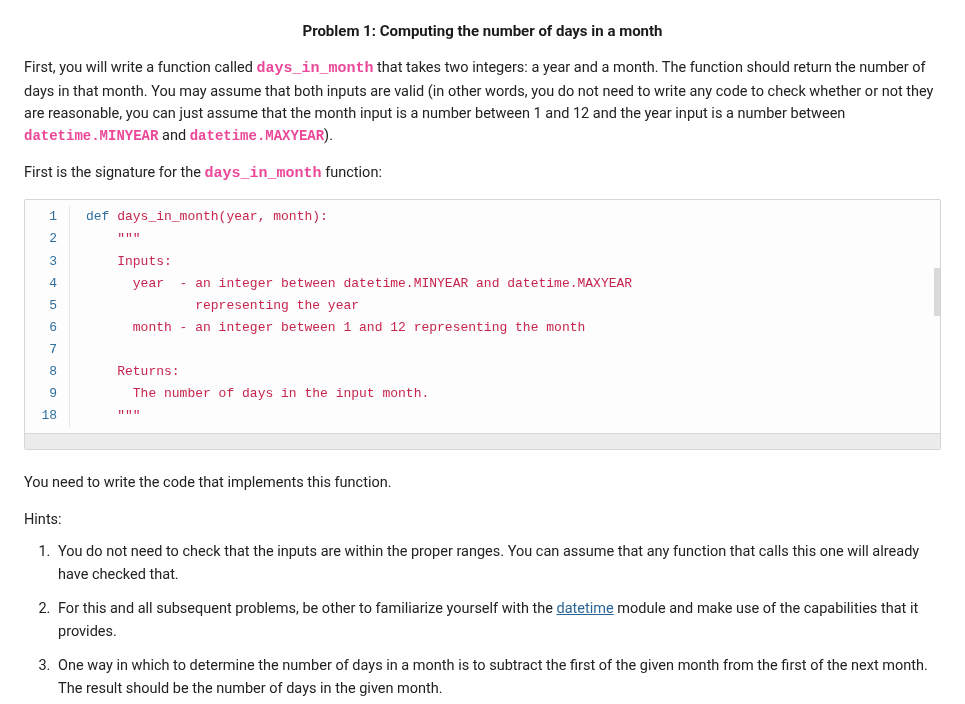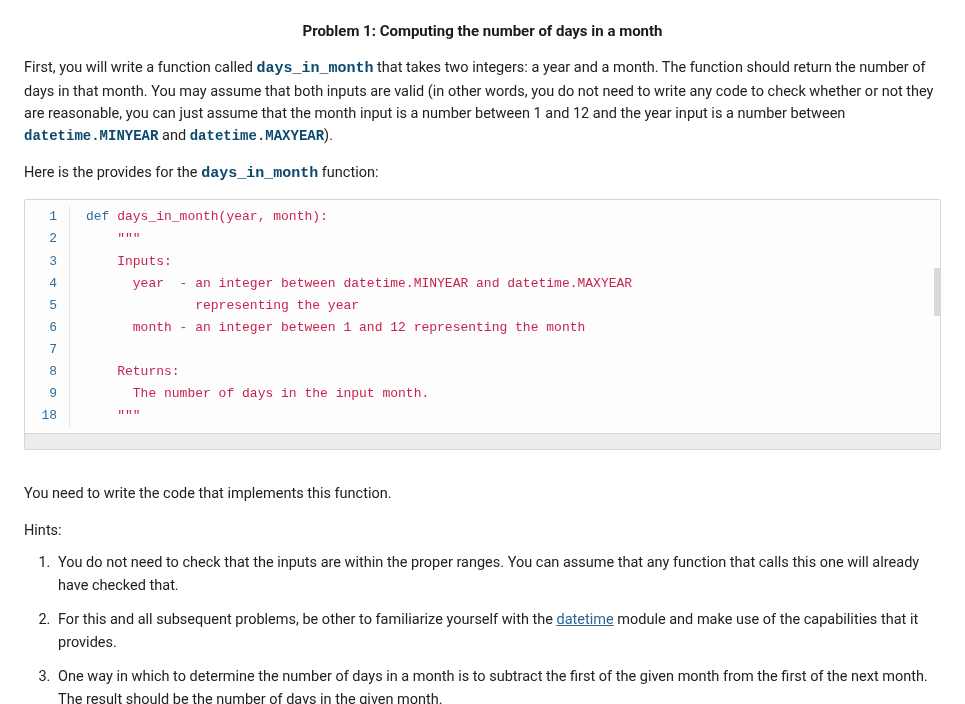"days_in_month" .code-inline-red { color: #0c4a6e -> #ec4899 }
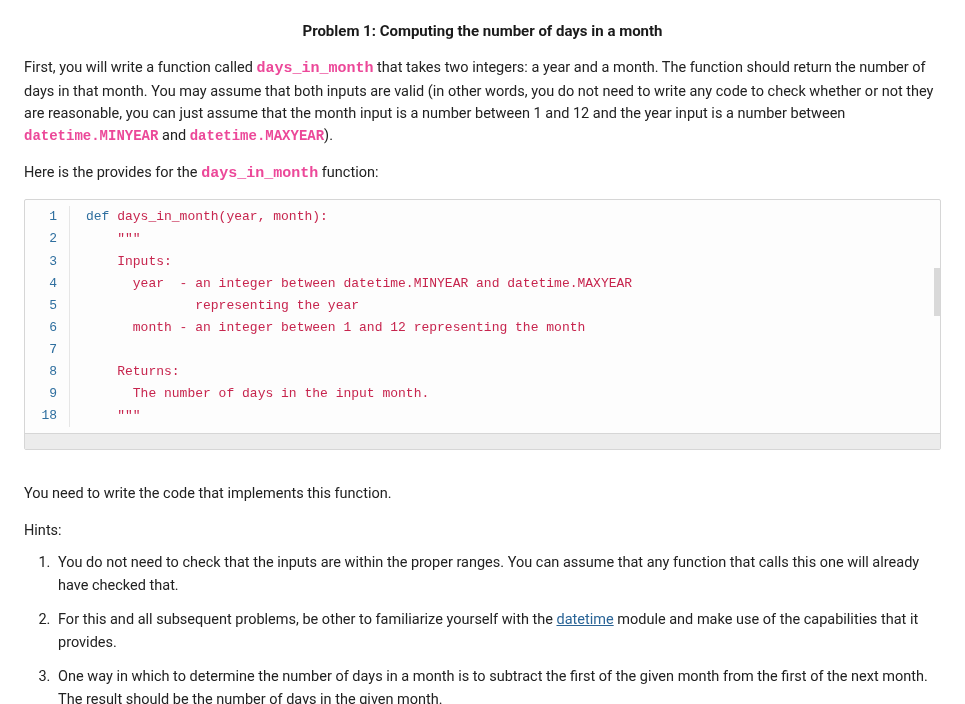"Here is the provides for" span { text: Here is the provides -> First is the signature }
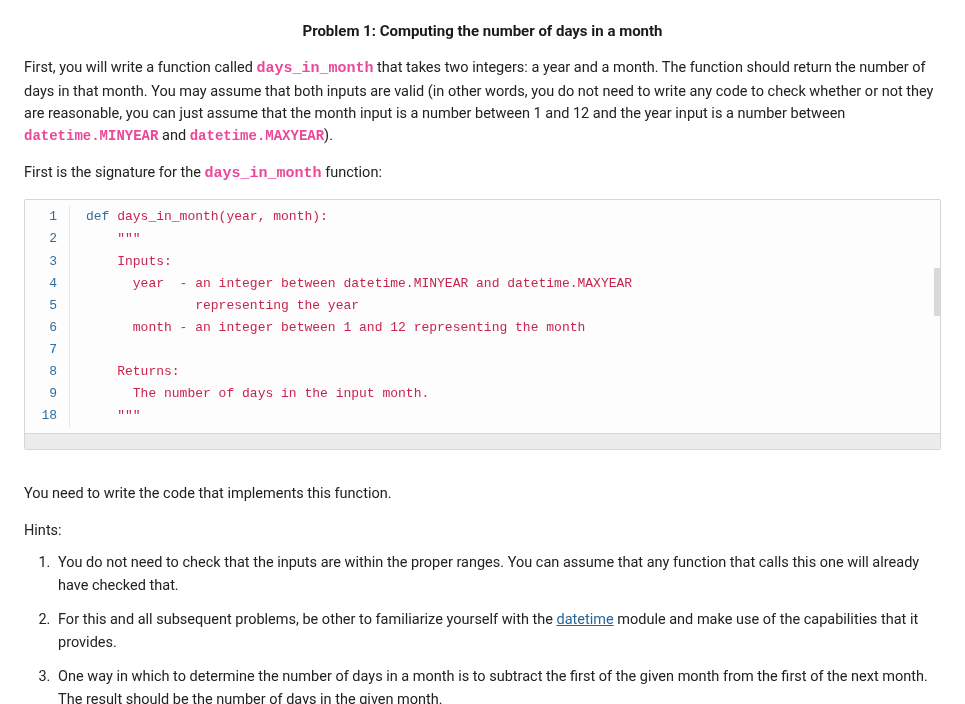"You need to write the" .after-code { margin-top: 33px -> 22px }
